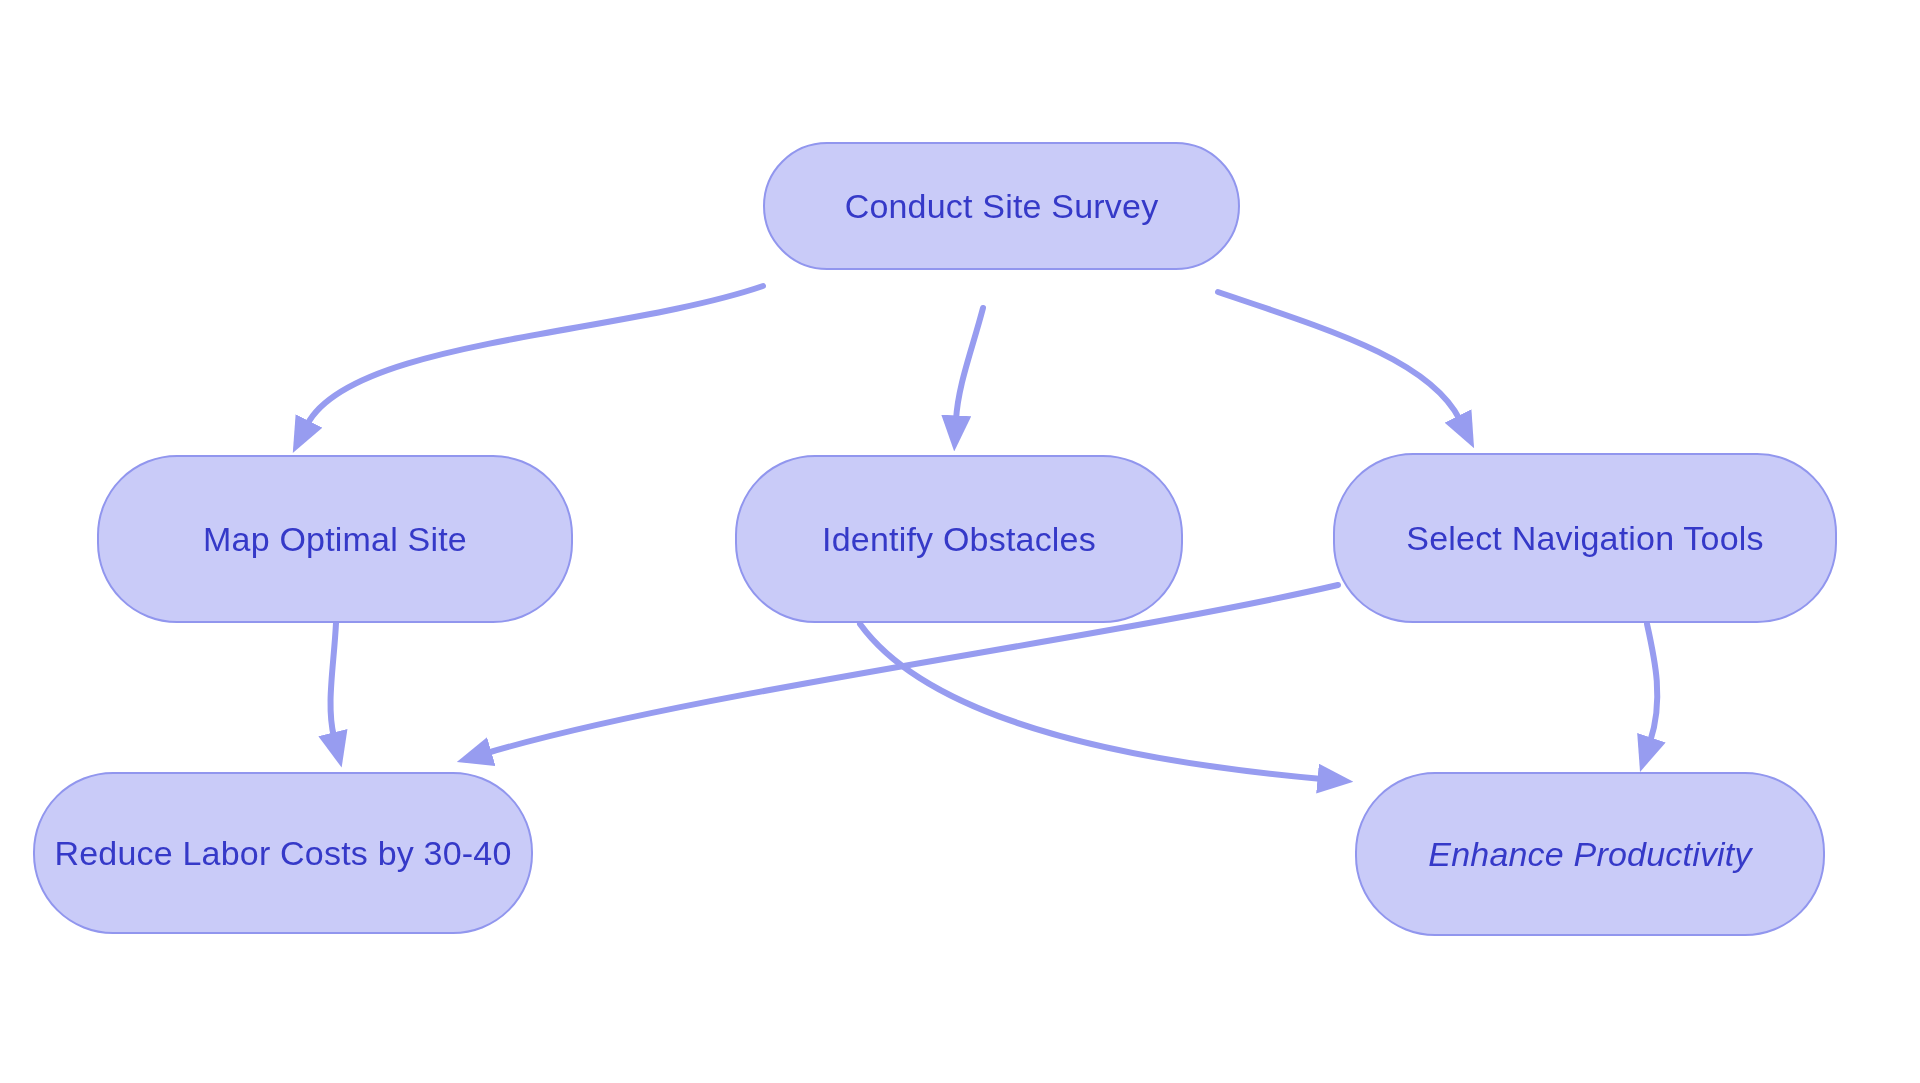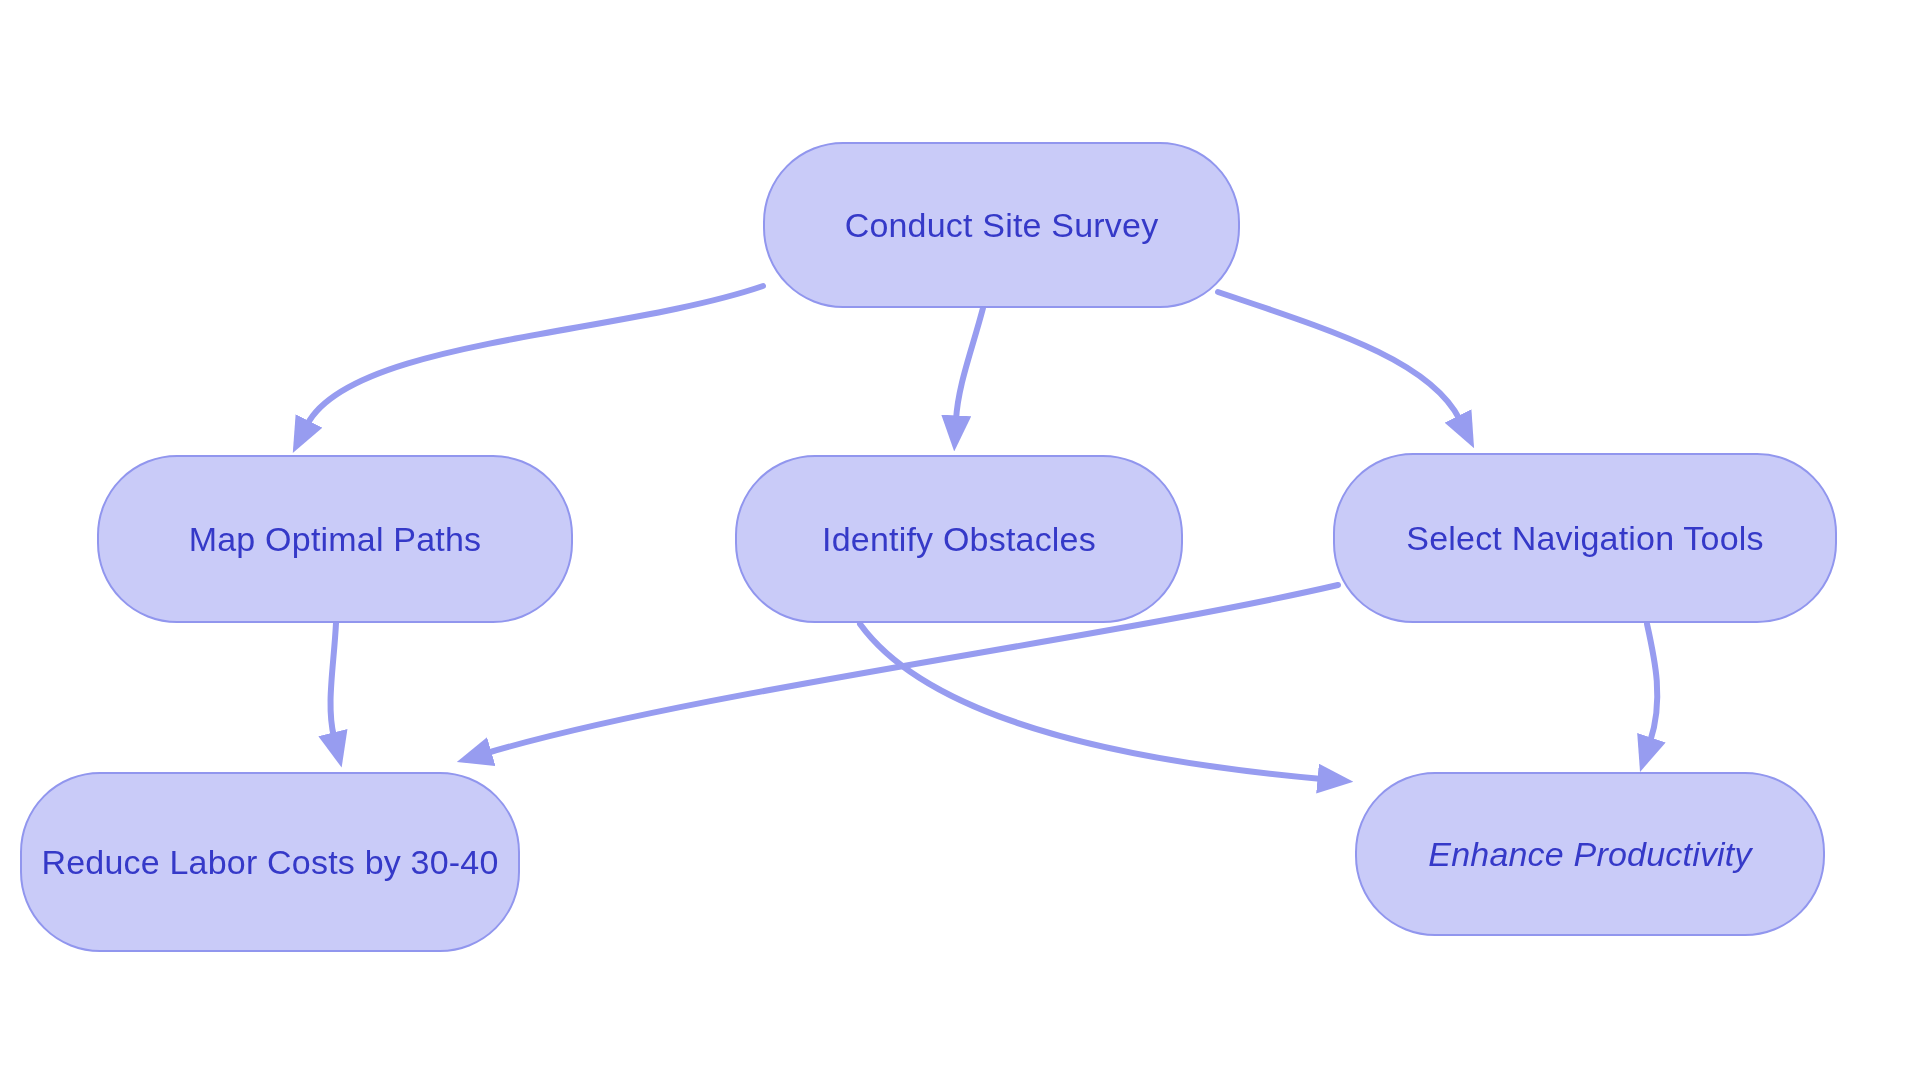"Conduct Site Survey" div.node { height: 166px -> 128px }
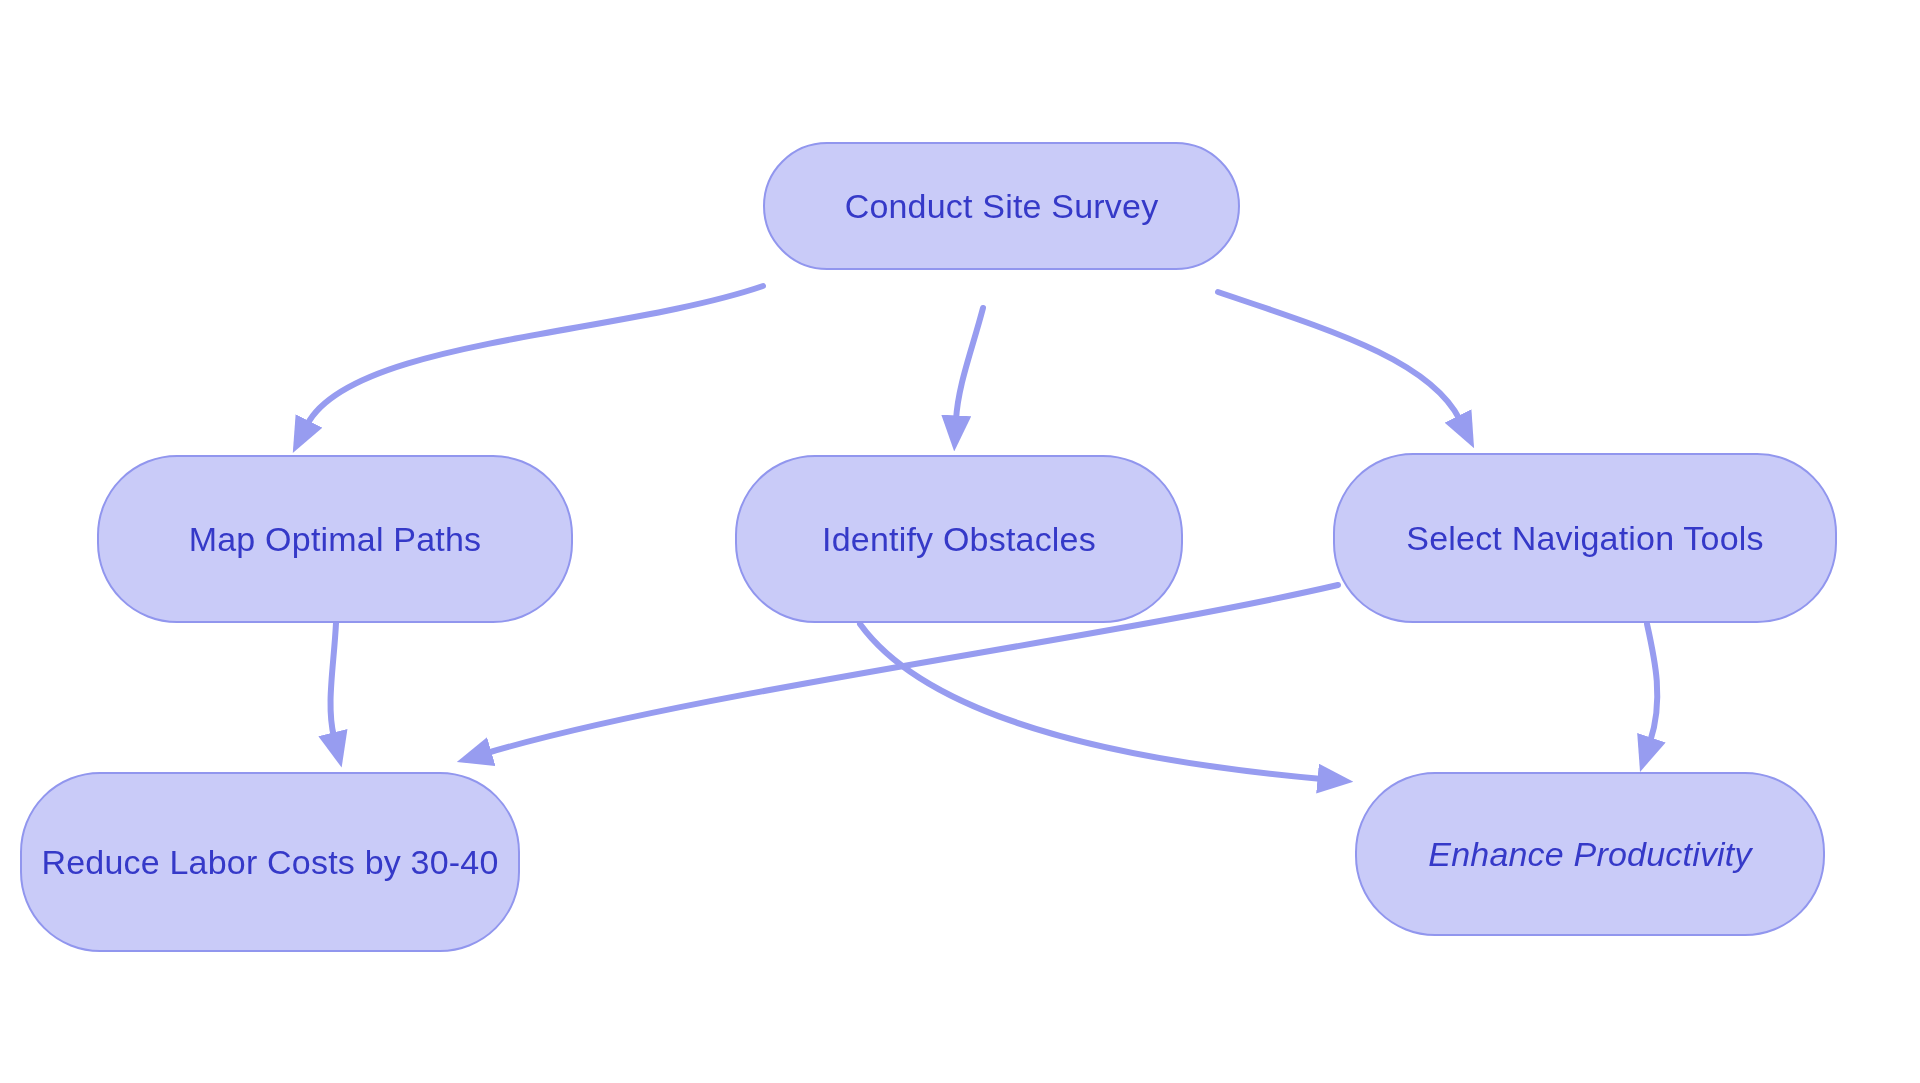"Map Optimal Paths" span.node-label { text: Paths -> Site }
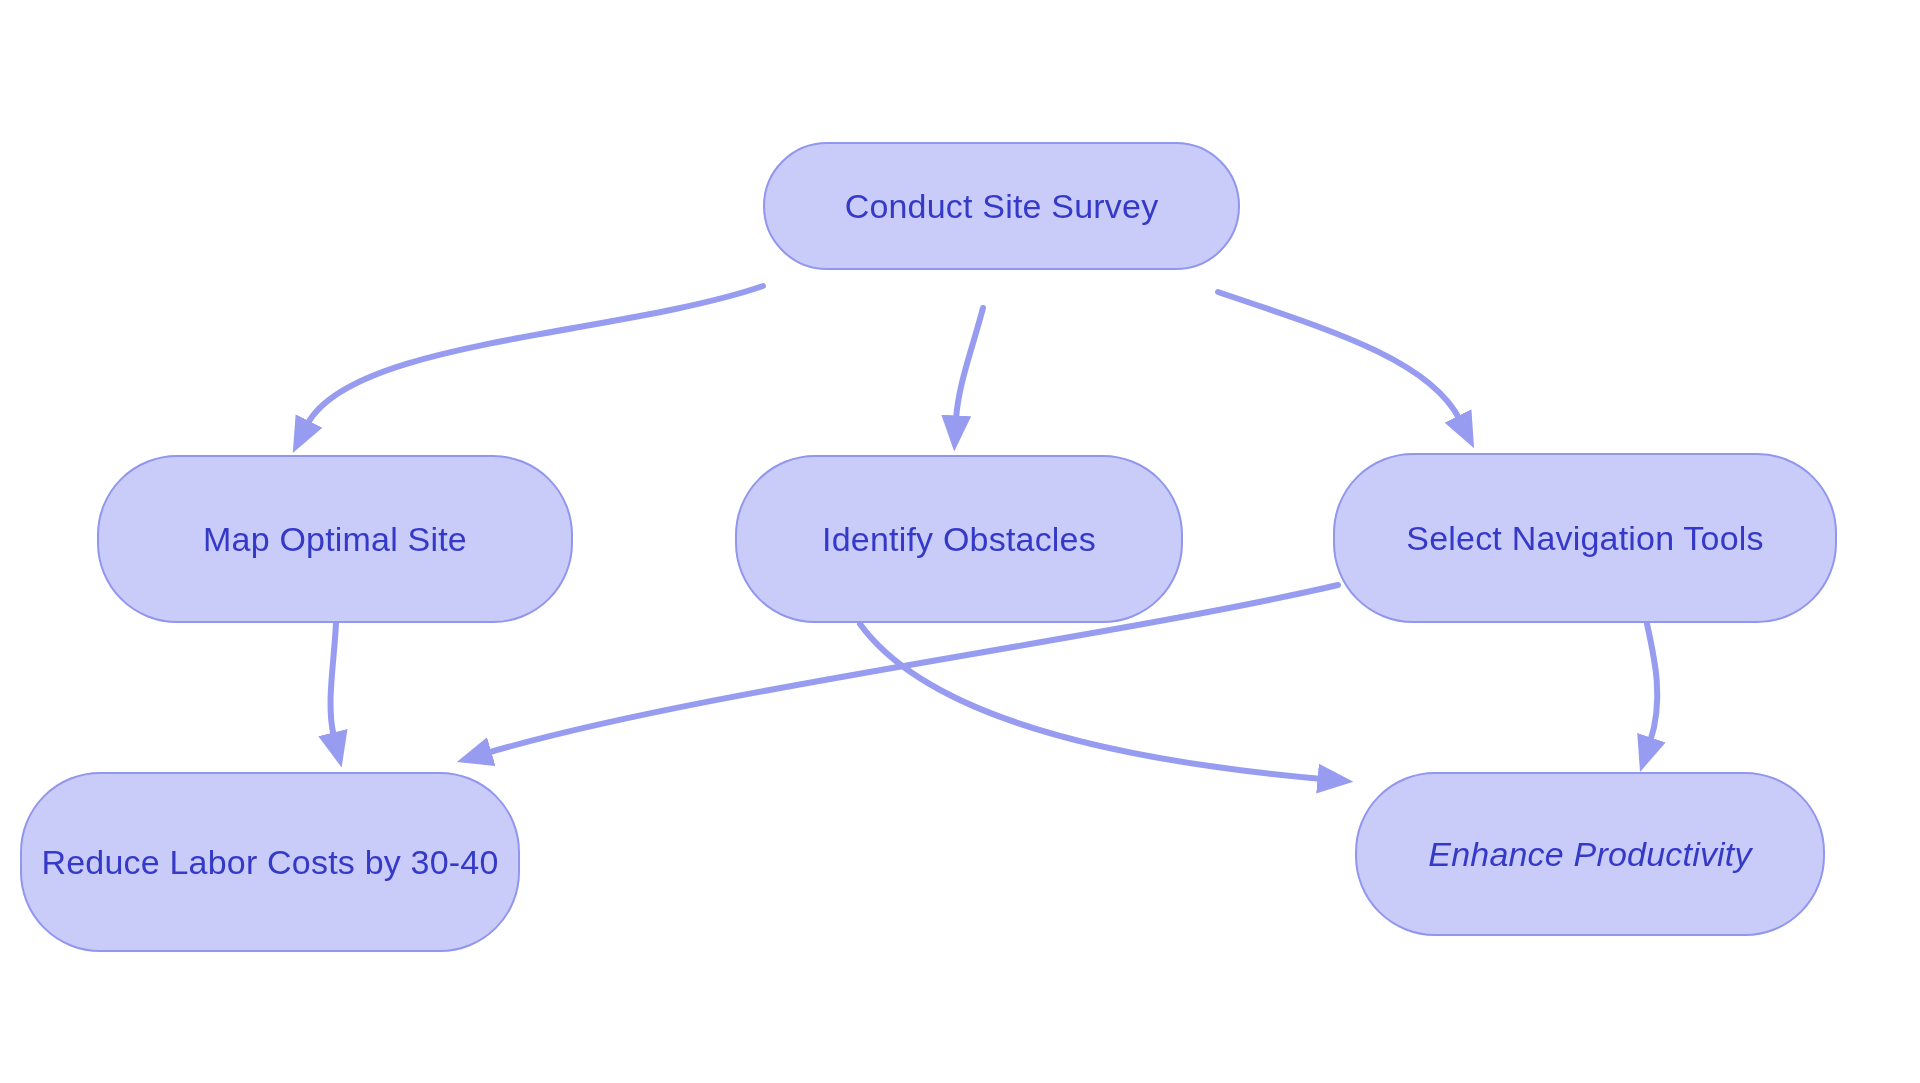"Reduce Labor Costs by 30-40" div.node { height: 180px -> 162px; left: 20px -> 33px }
